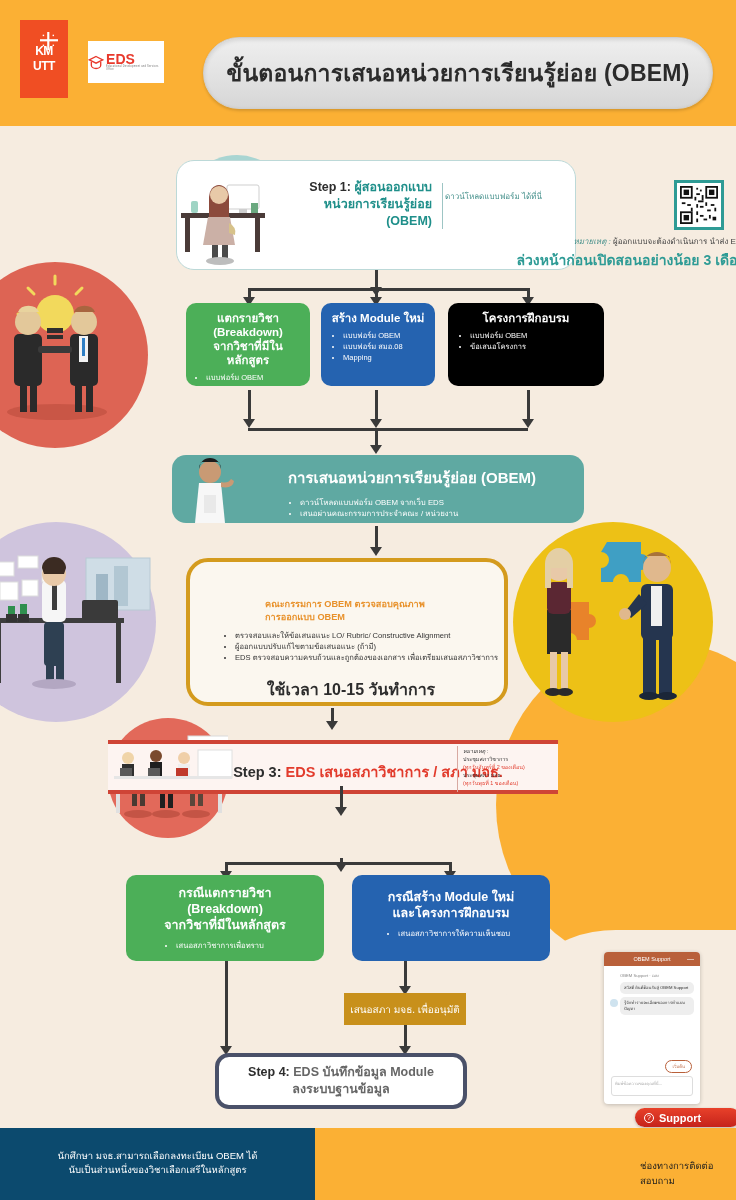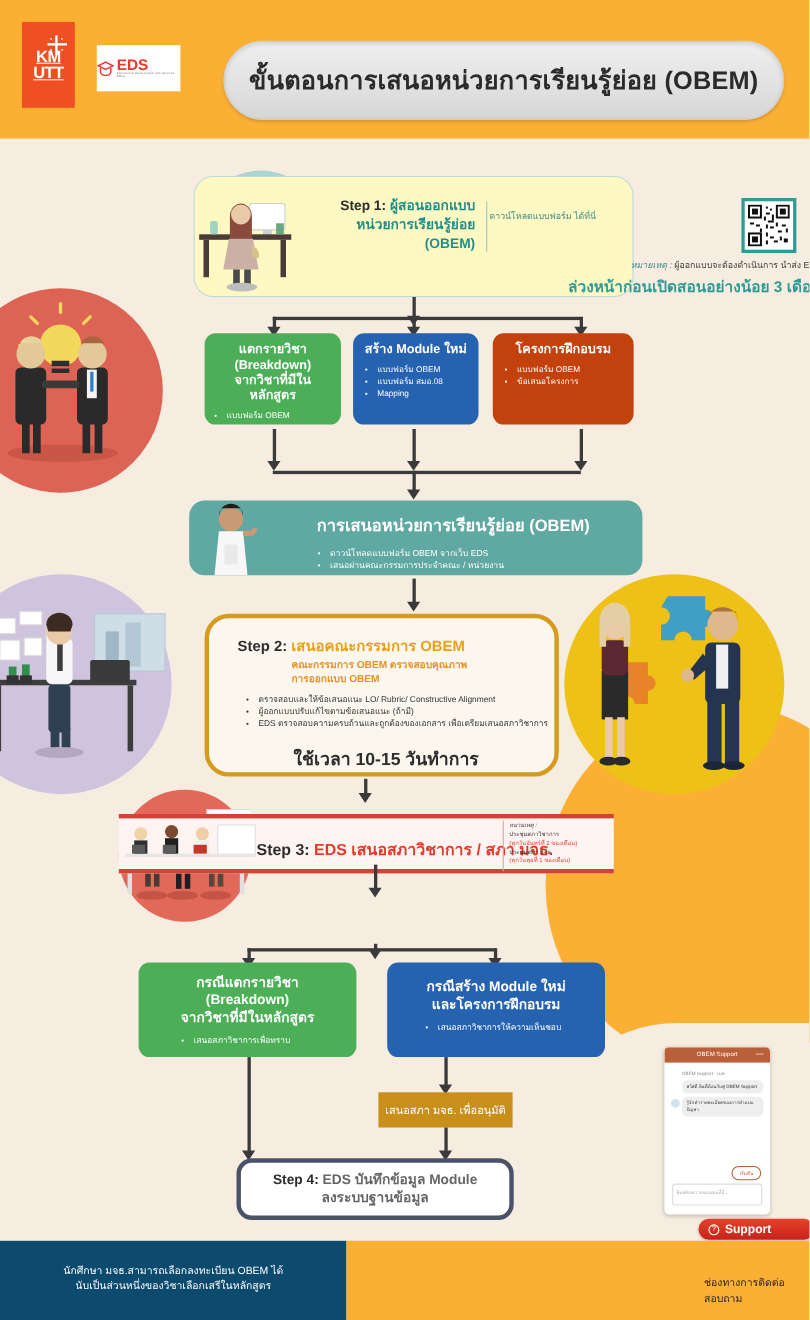"KM" .kmutt-txt { font-size: 15px -> 12px; text-decoration: underline -> none }
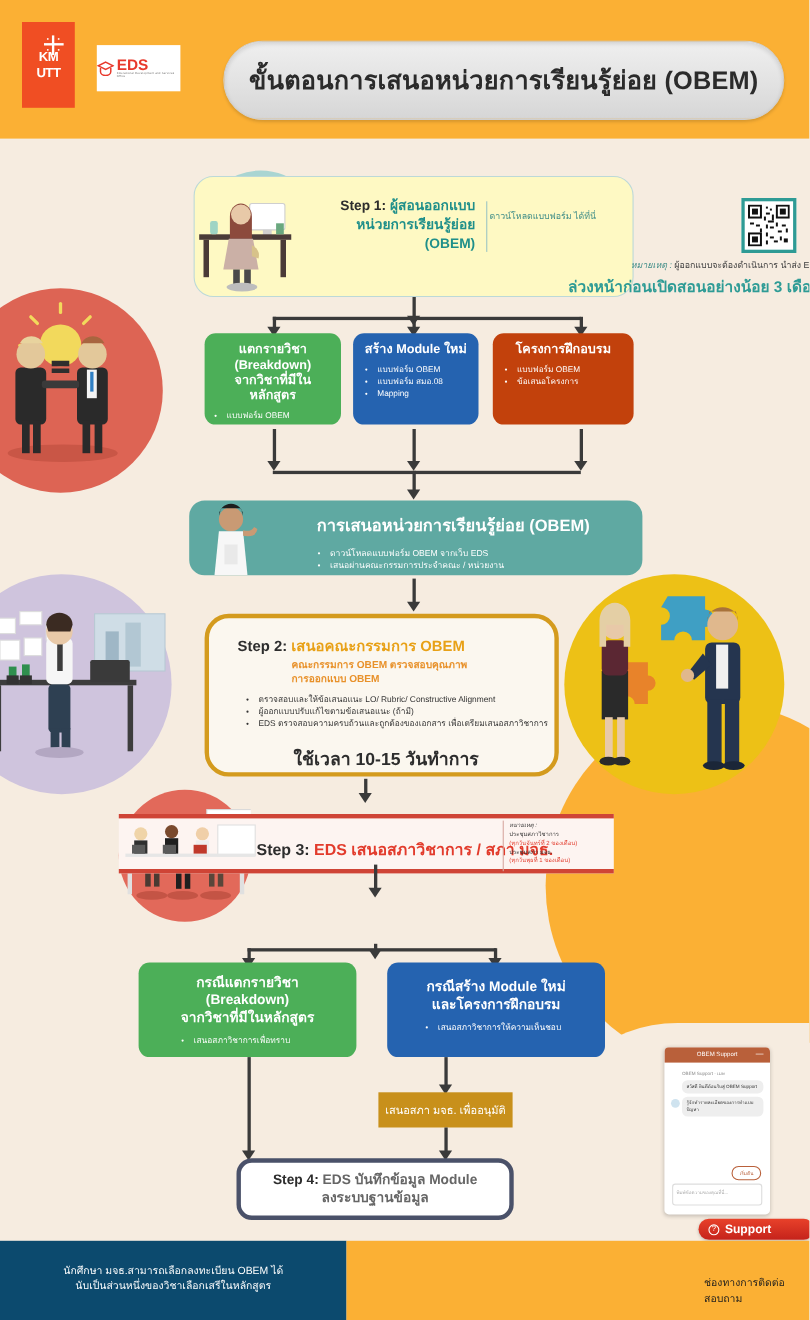"Step 1: ผู้สอนออกแบบ" .step1 { background: #fef9c3 -> #ffffff }
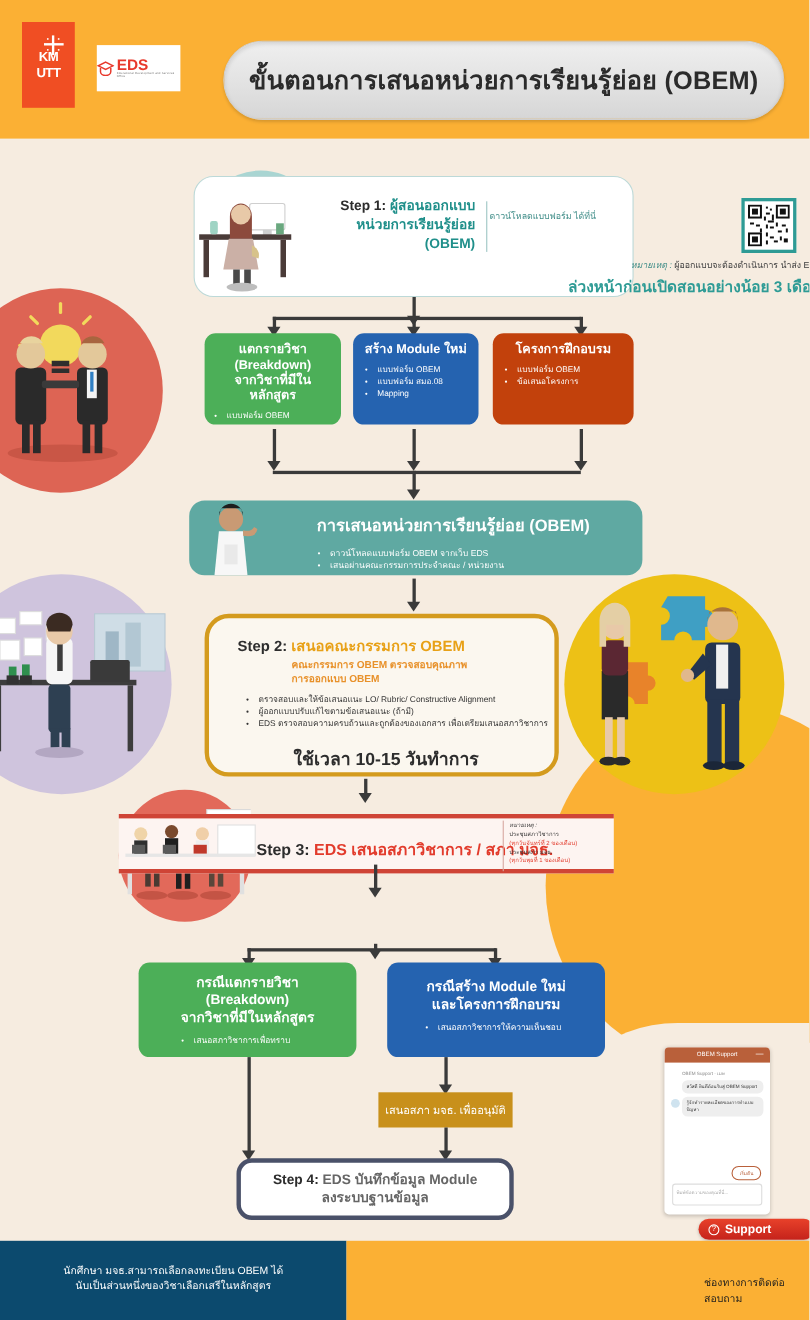"โครงการฝึกอบรม" .card.blue2 { background: #c2410c -> #000000; width: 128px -> 156px }
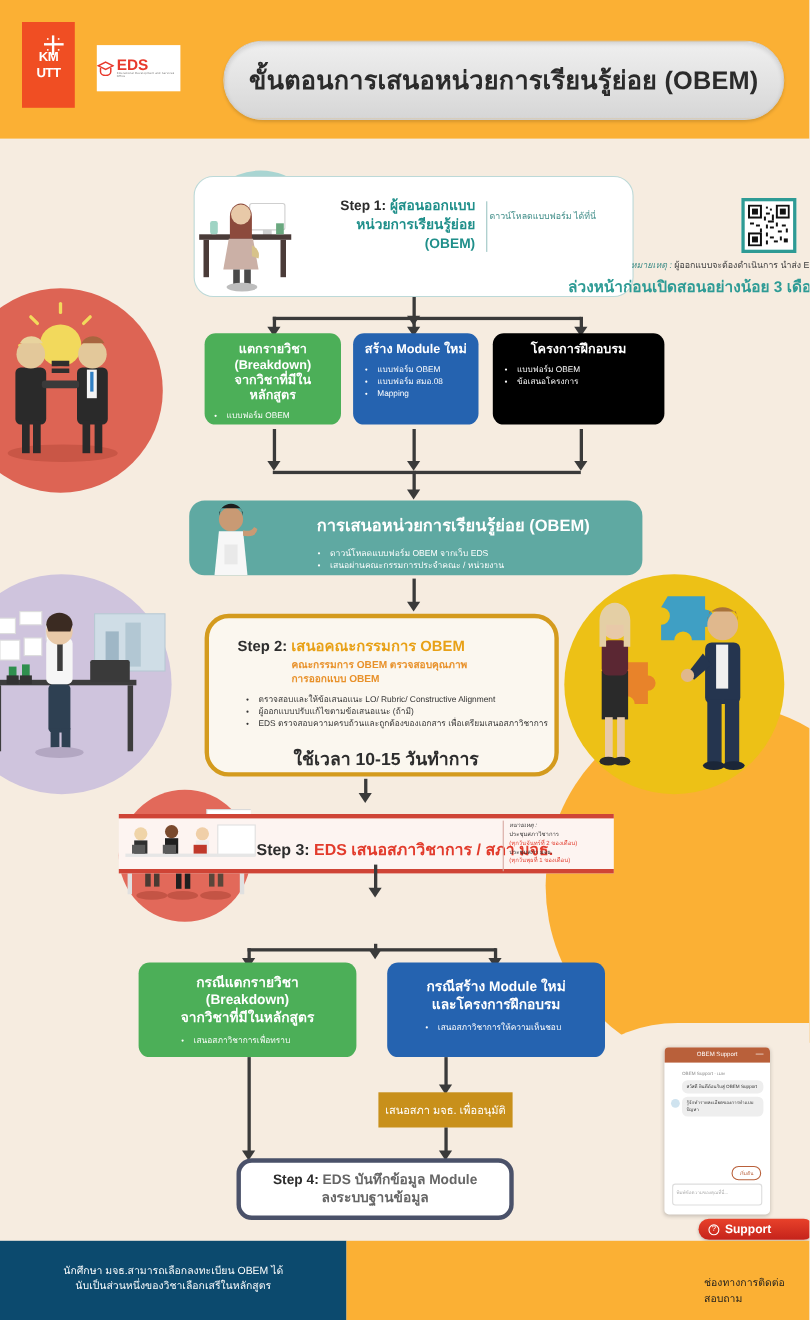"Step 2: เสนอคณะกรรมการ OBEM" div.hd { html: <div><span>Step 2:</span> <i>เสนอคณะกรรมการ OBEM</i></div> -> none }
